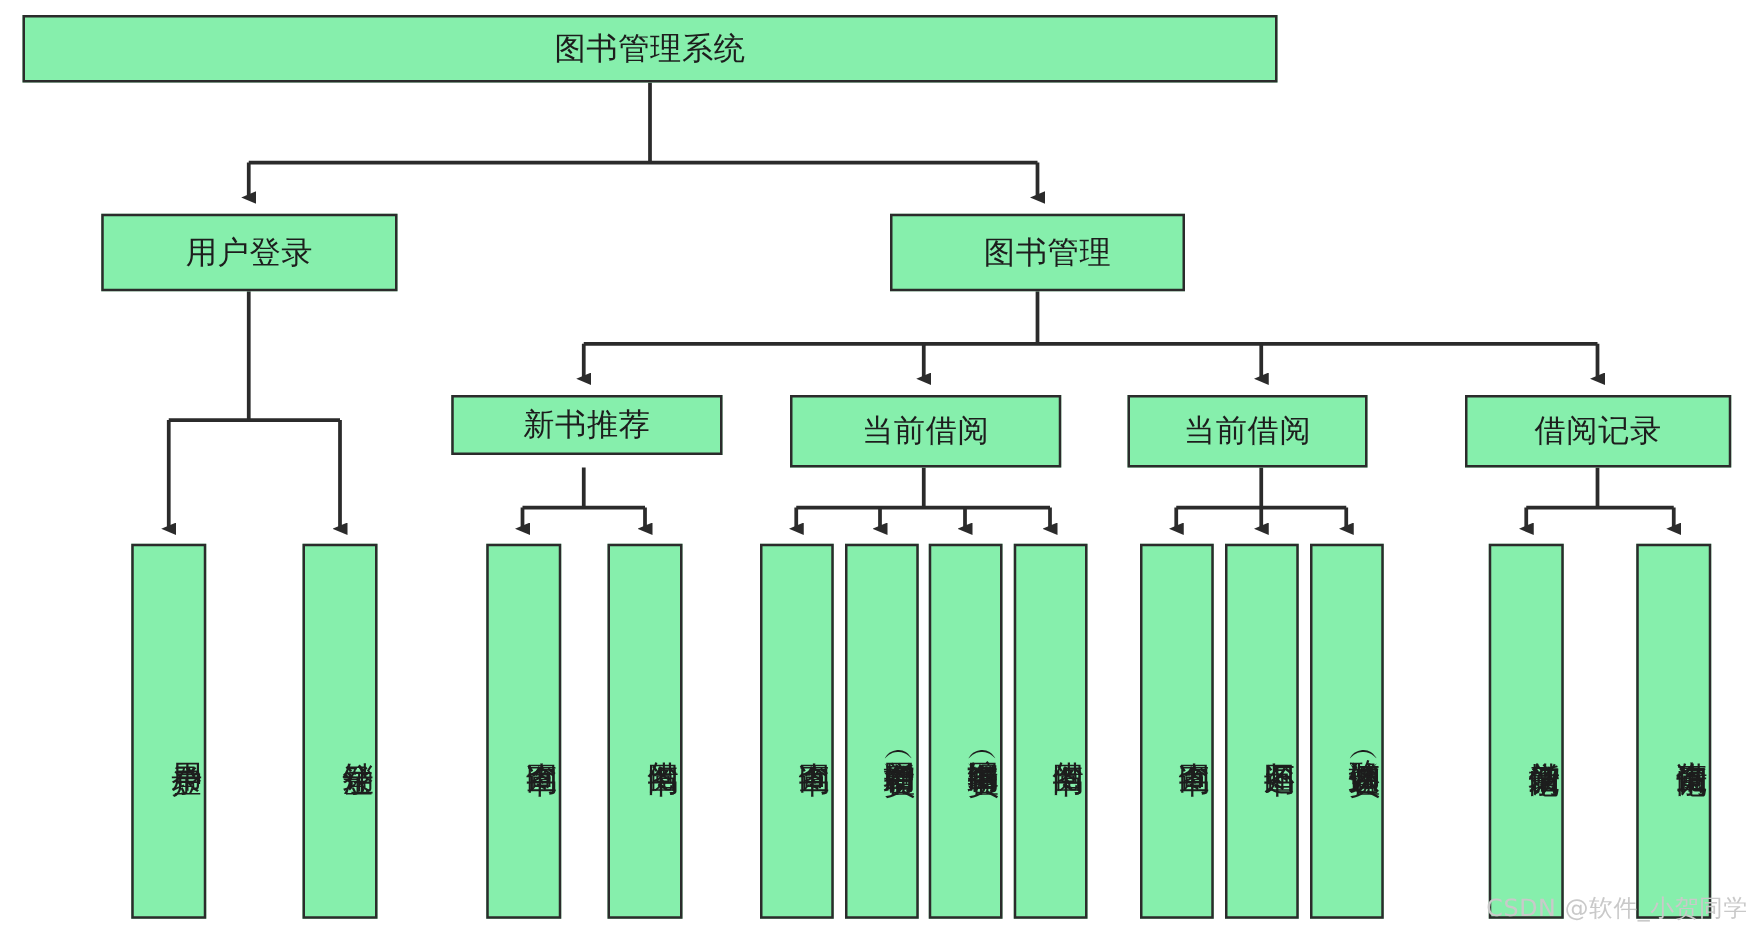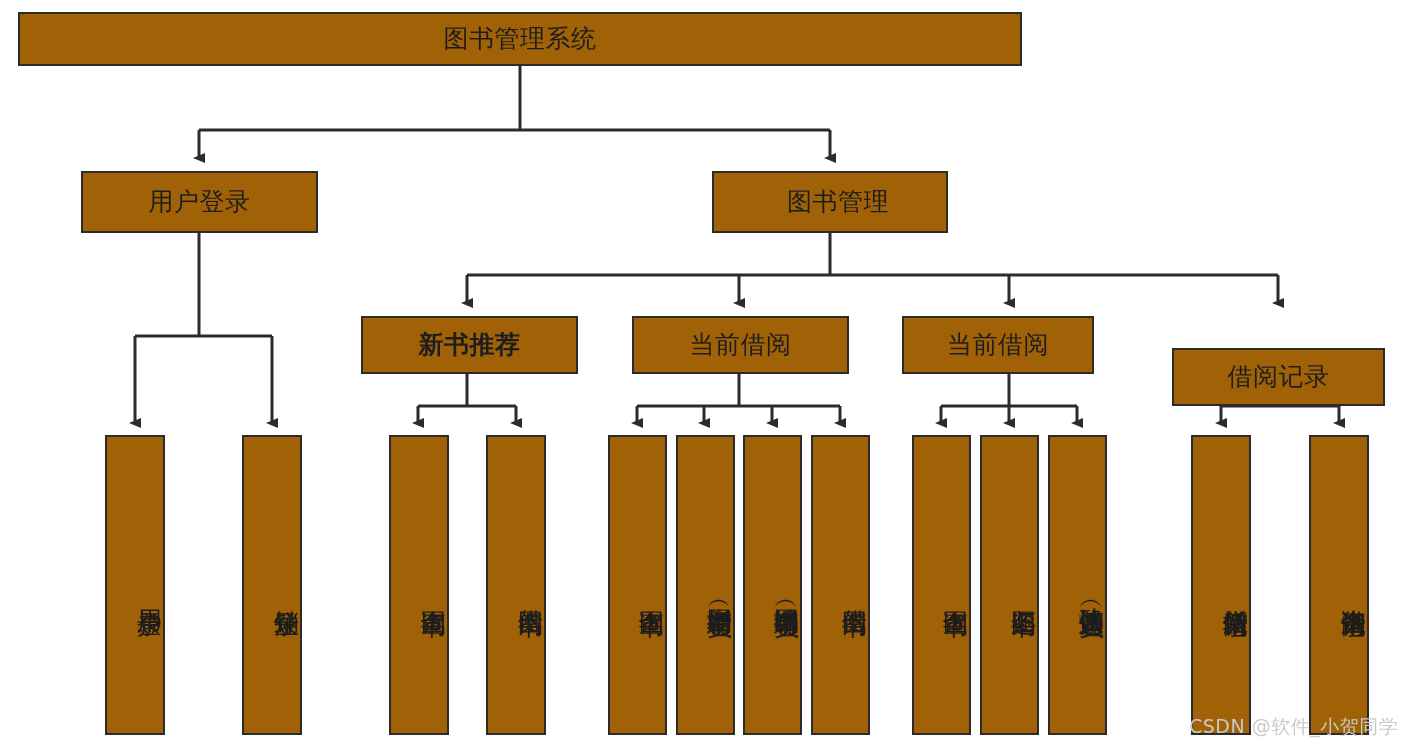"图书管理系统" .node { background: #a16207 -> #86efac }
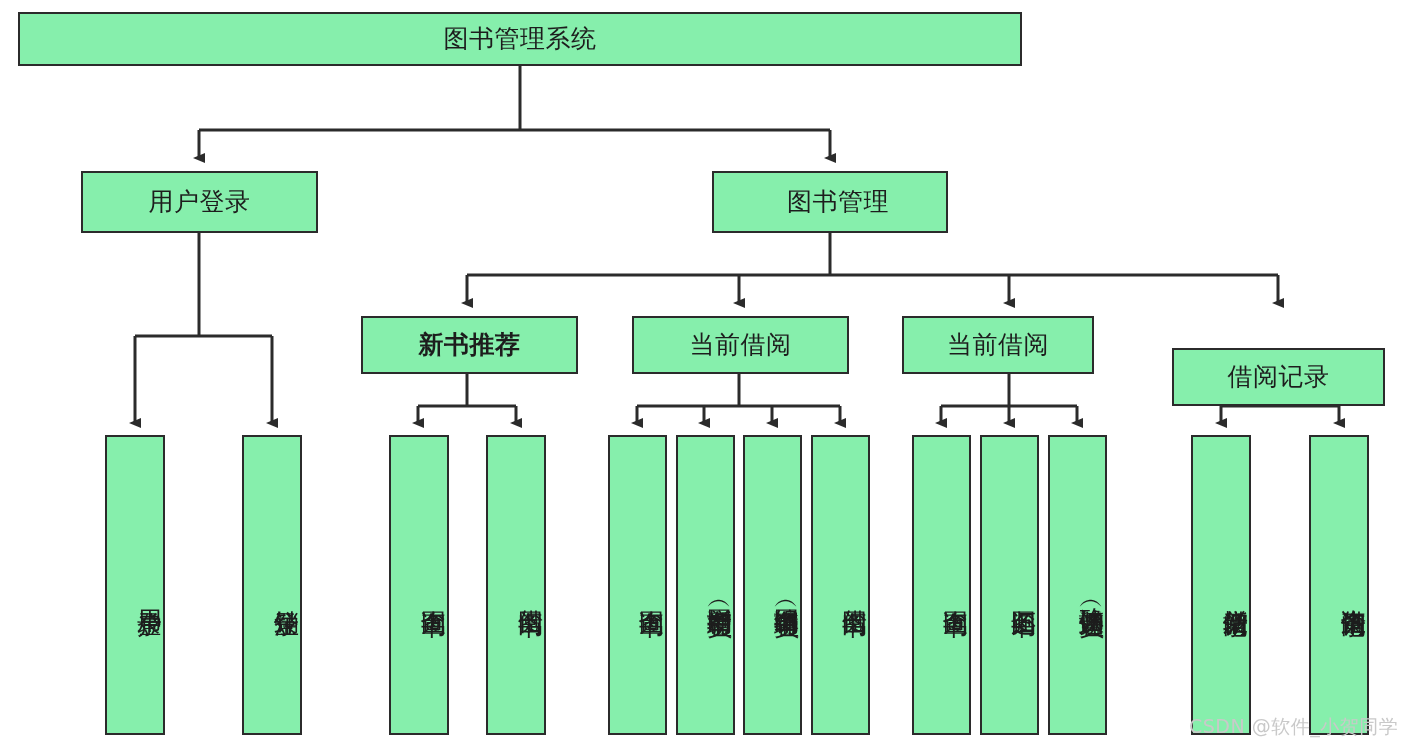"新书推荐" div.node { font-weight: bold -> none; height: 58px -> 48px }
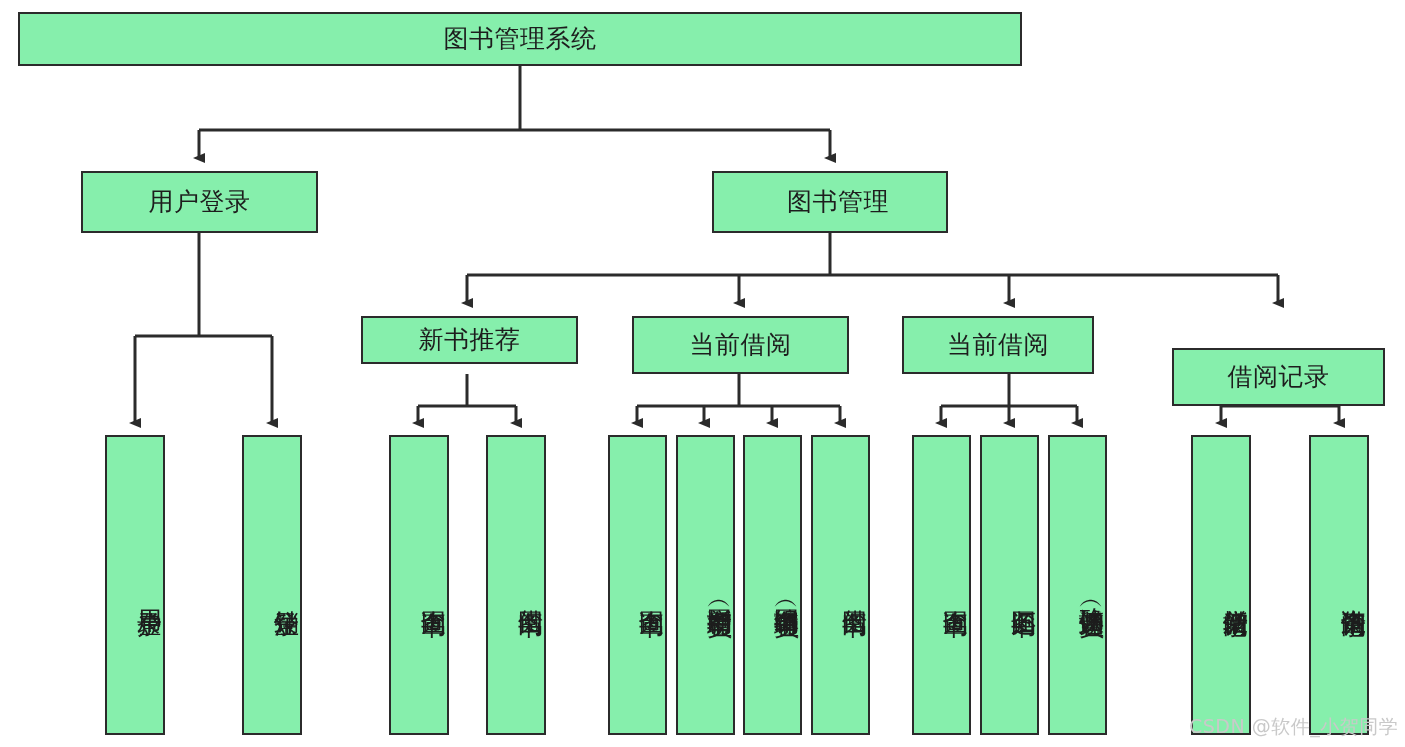"借阅记录" div.node { margin-top: 32px -> none }
